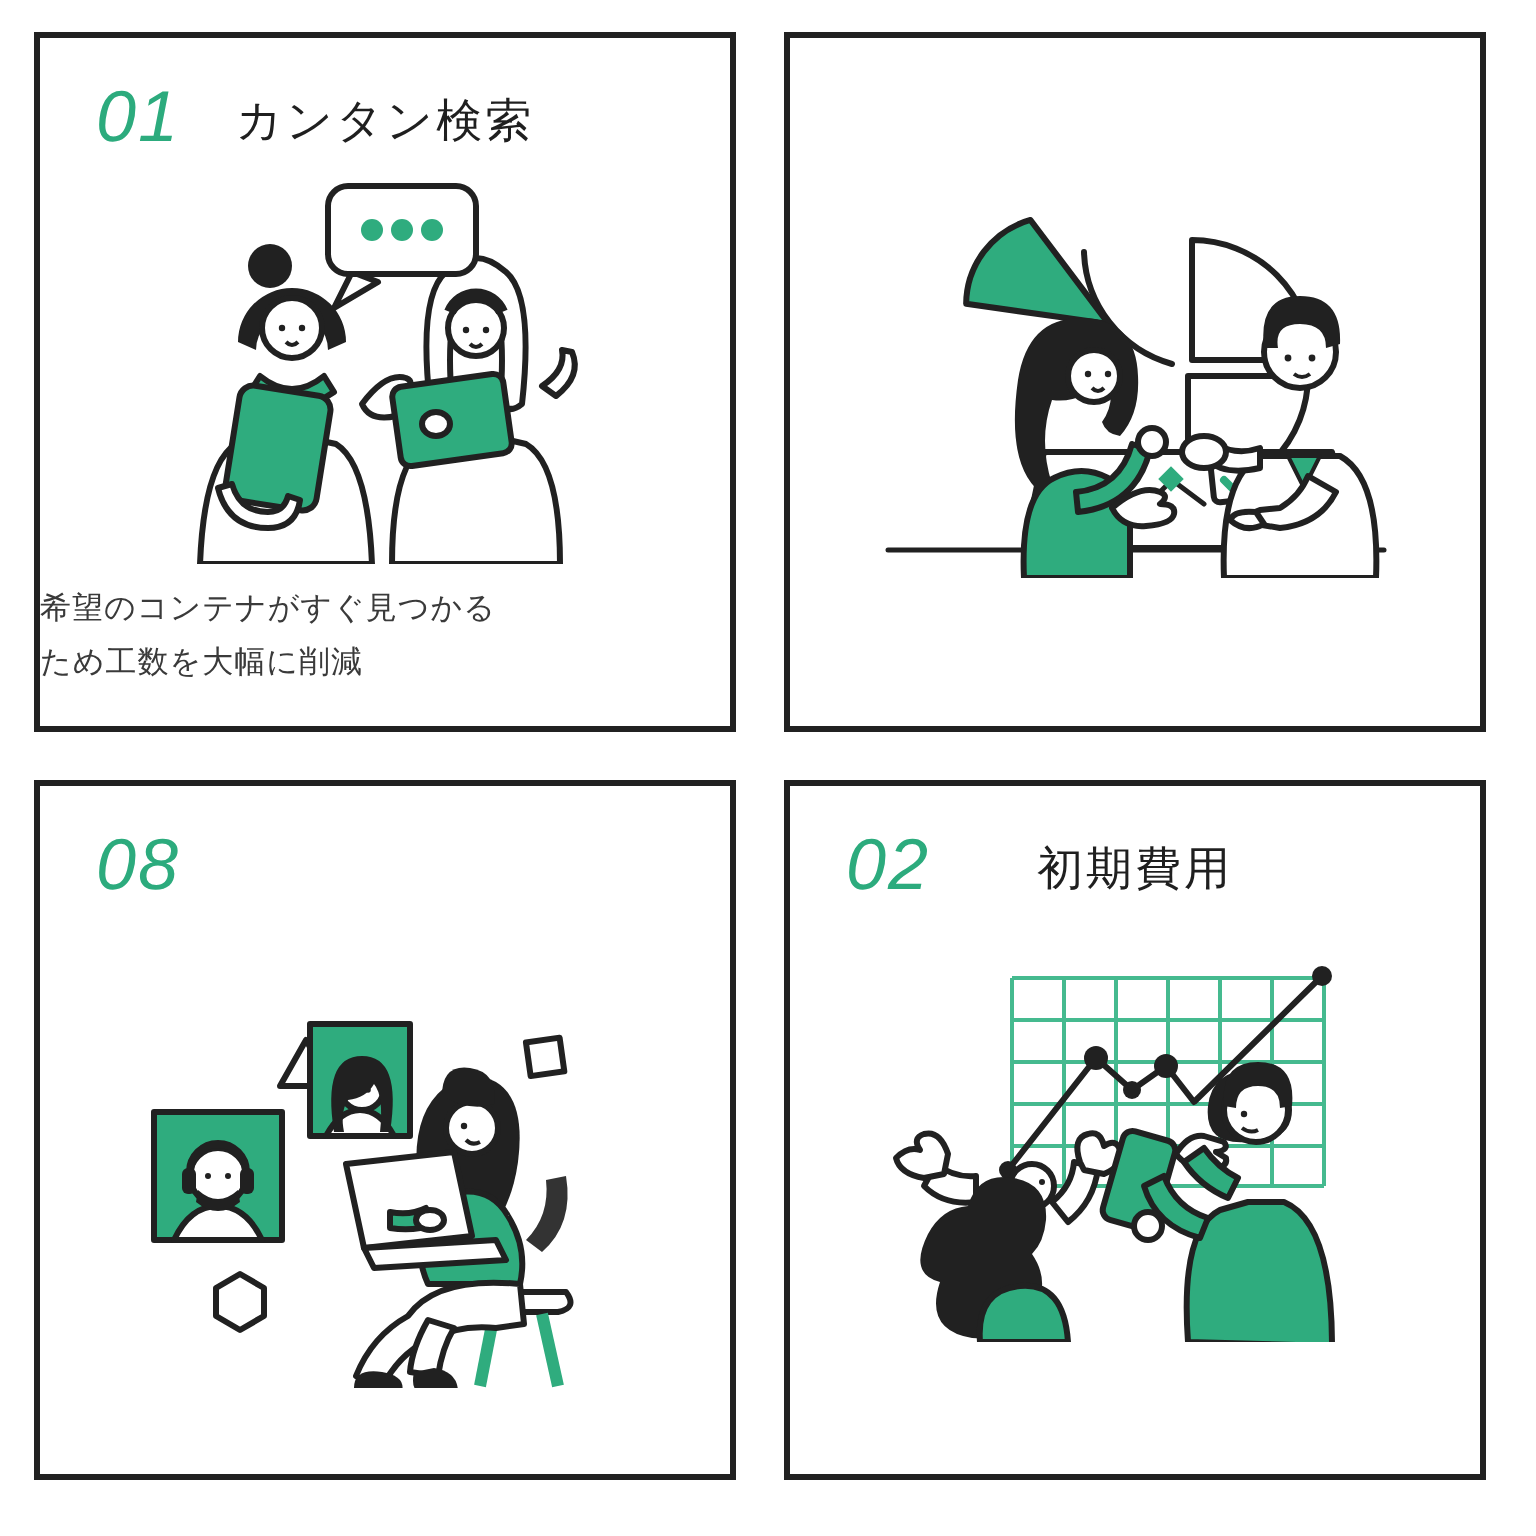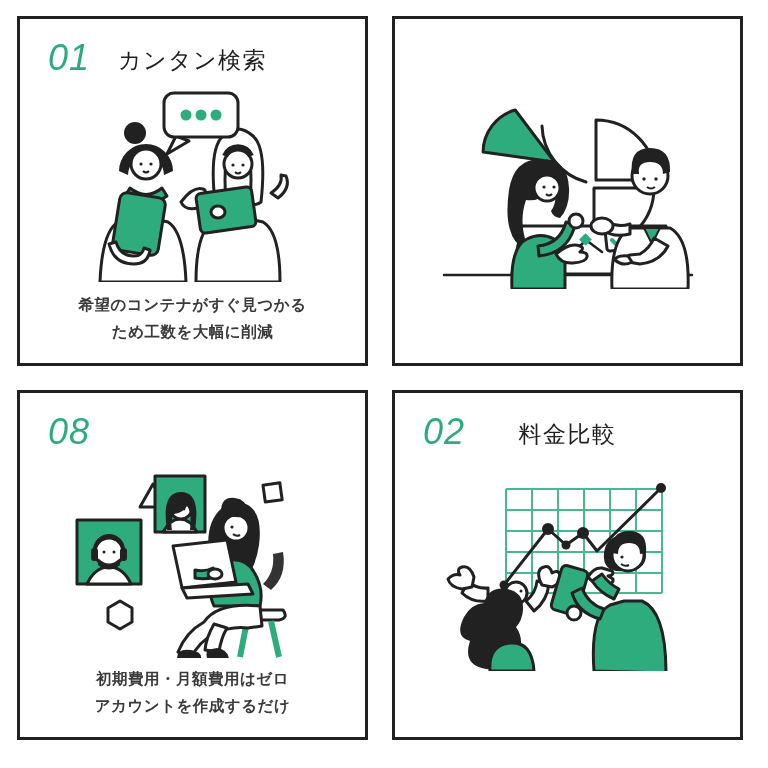"希望のコンテナがすぐ見つかる" .caption { font-weight: 700 -> 400; text-align: center -> none }
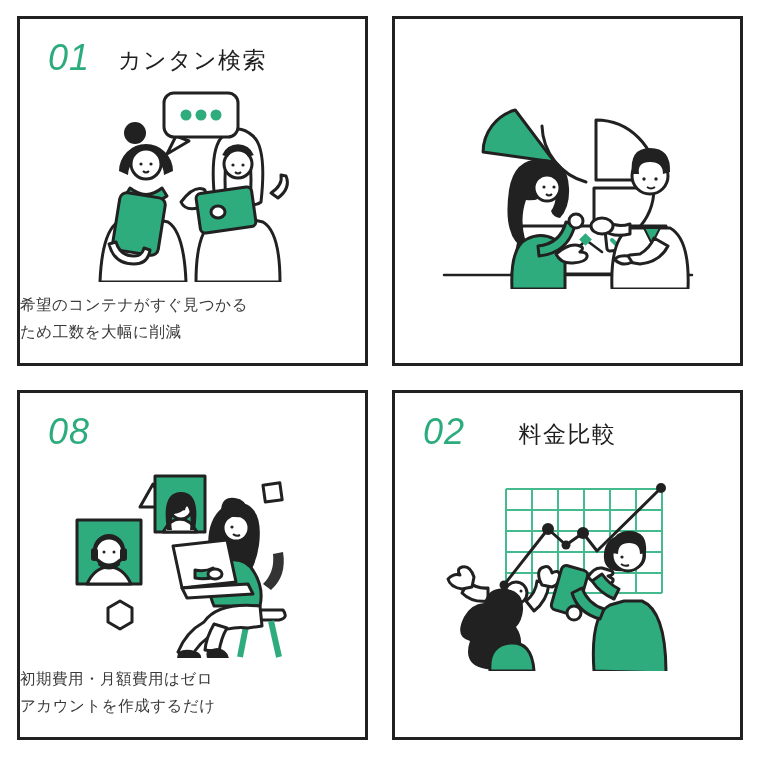"料金比較" h2.title { text: 料金比較 -> 初期費用 }
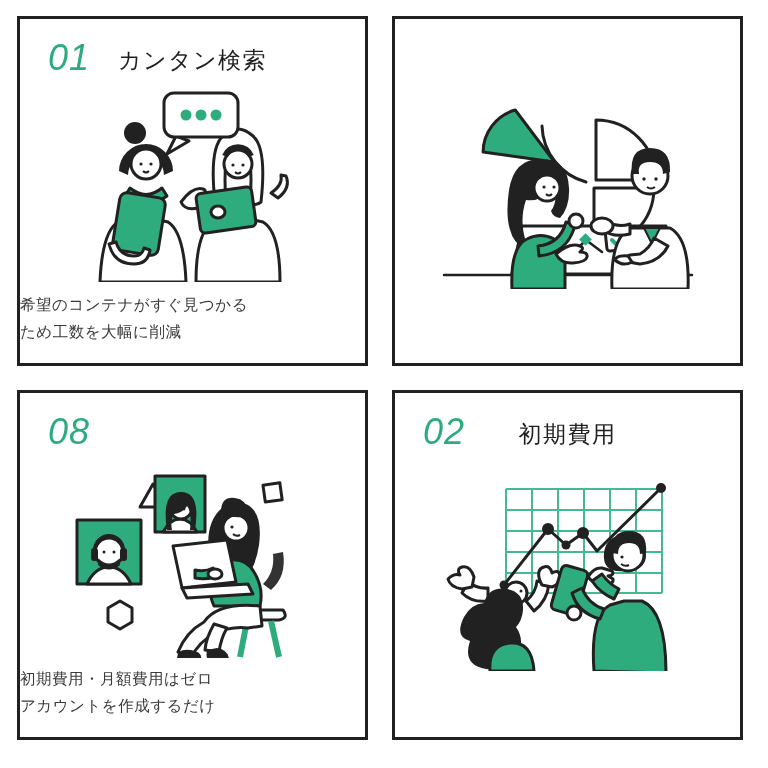"初期費用・月額費用はゼロ" p.caption { html: <p> <span>初期費用・月額費用はゼロ</span><br> <span>アカウントを作成するだけ</span> </p> -> none }
